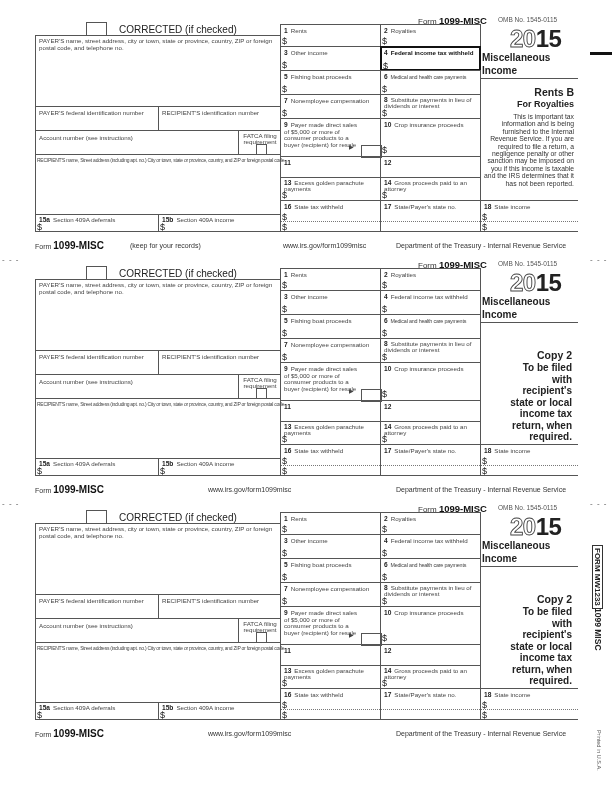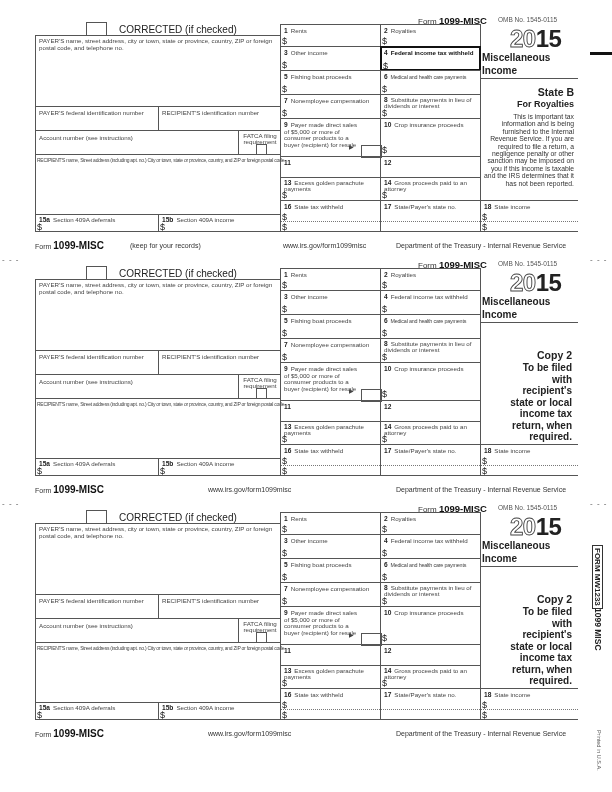"State B" div.copylbl { text: State -> Rents }
